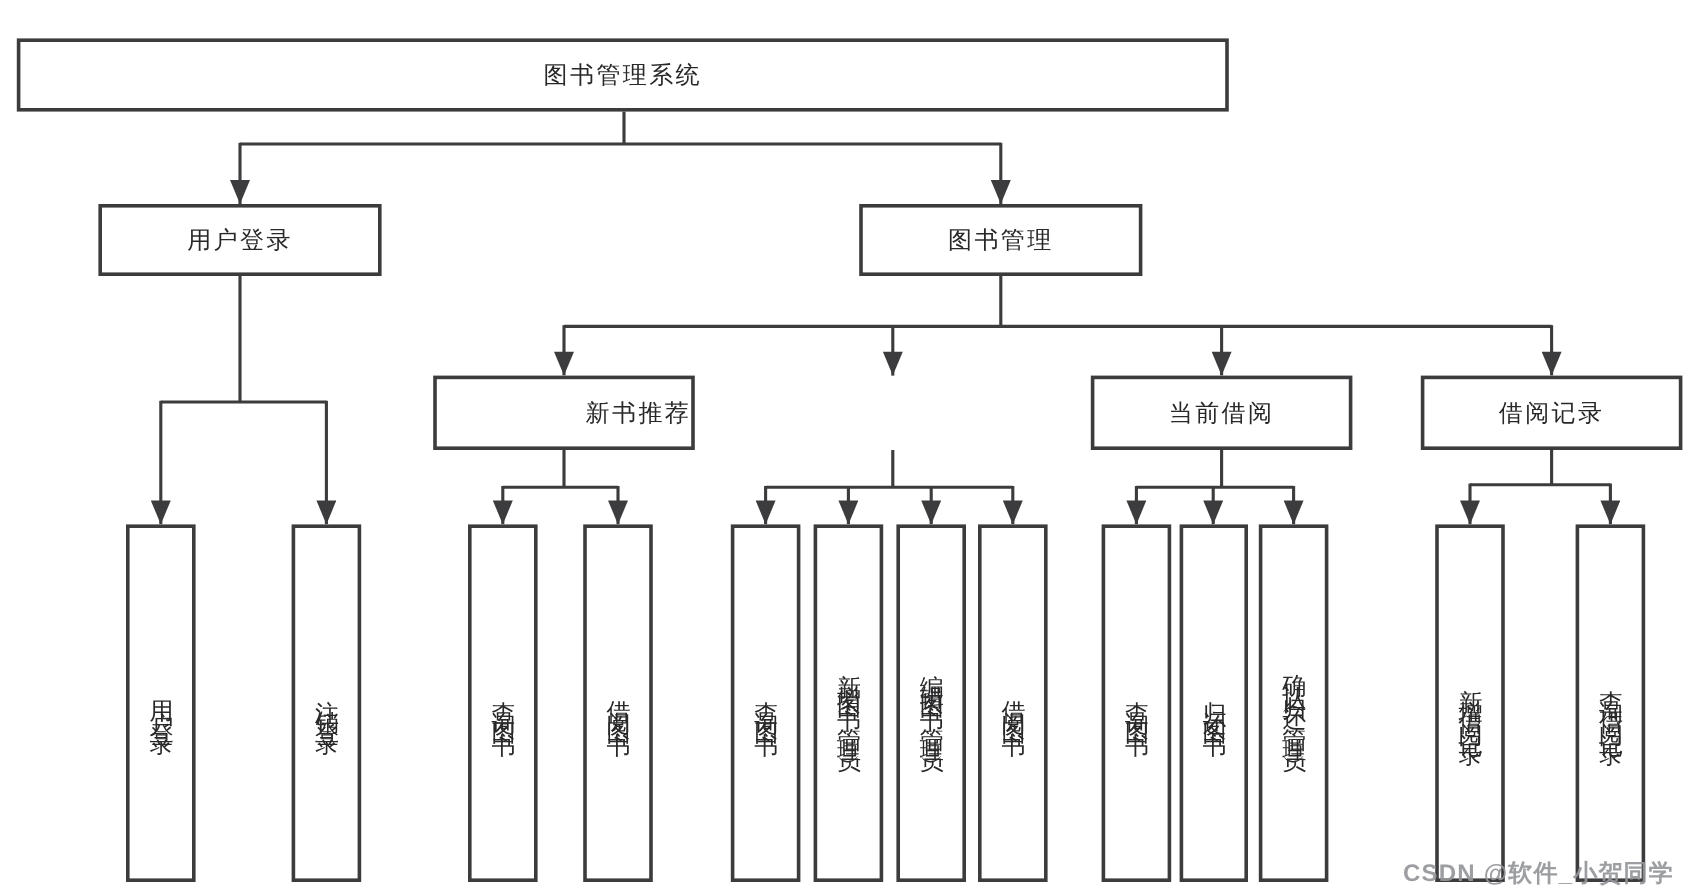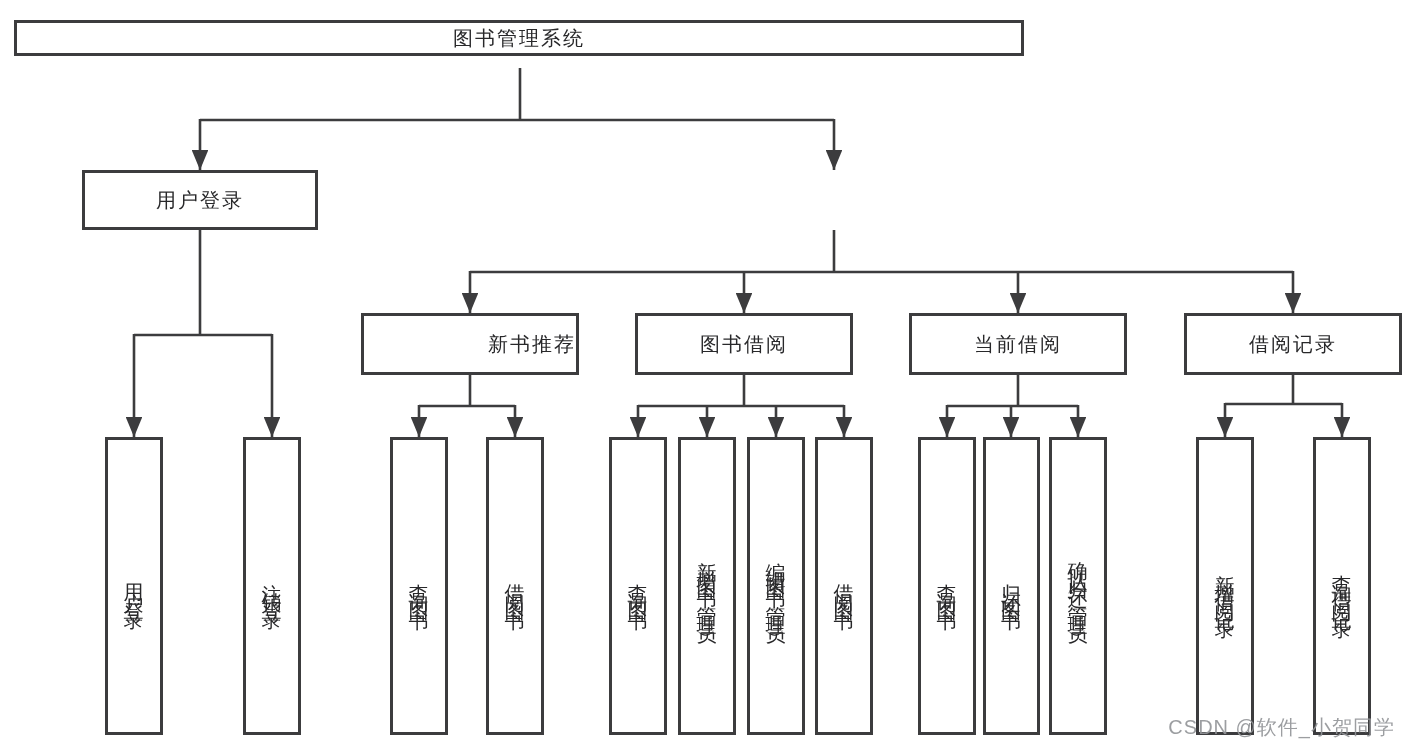"图书管理系统" div.node { height: 36px -> 61px; top: 20px -> 32px }
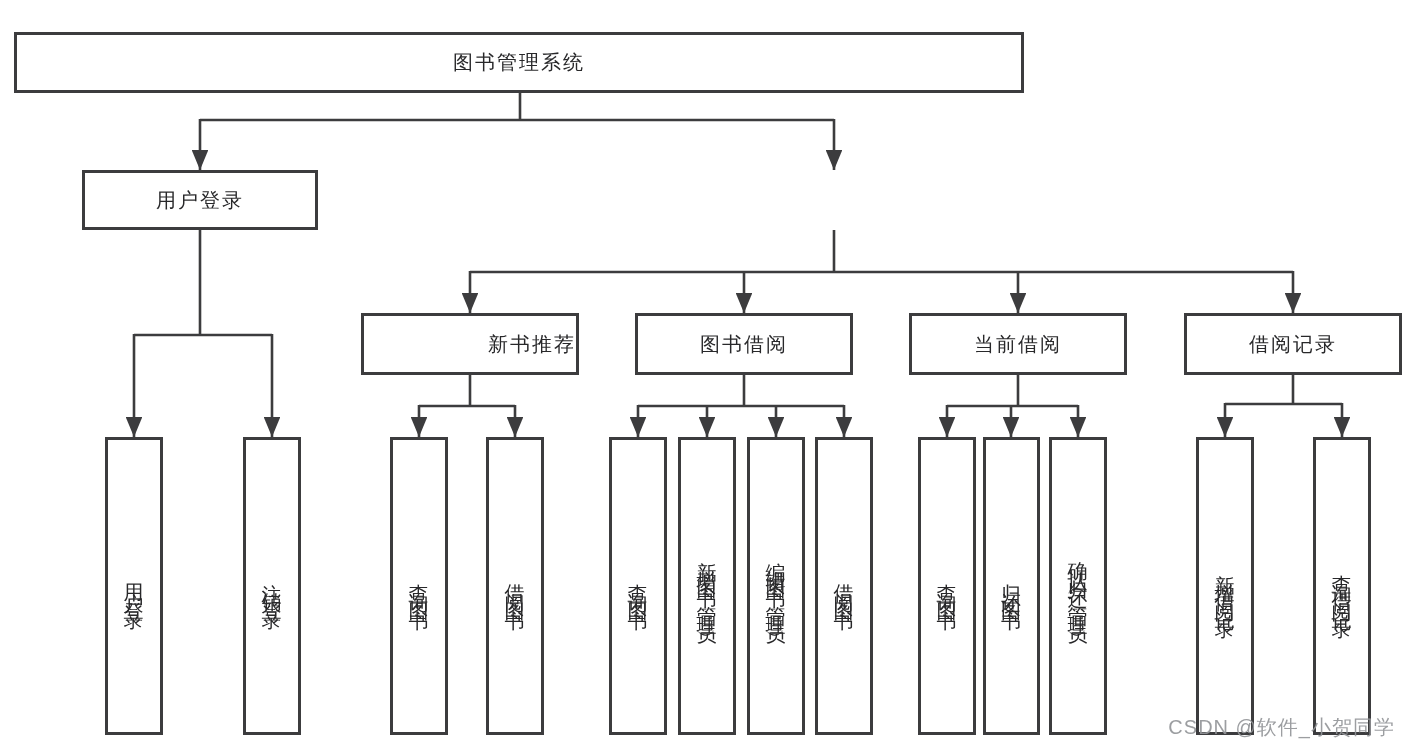"图书管理" div.node { html: none -> <div> <span>图书管理</span> </div> }
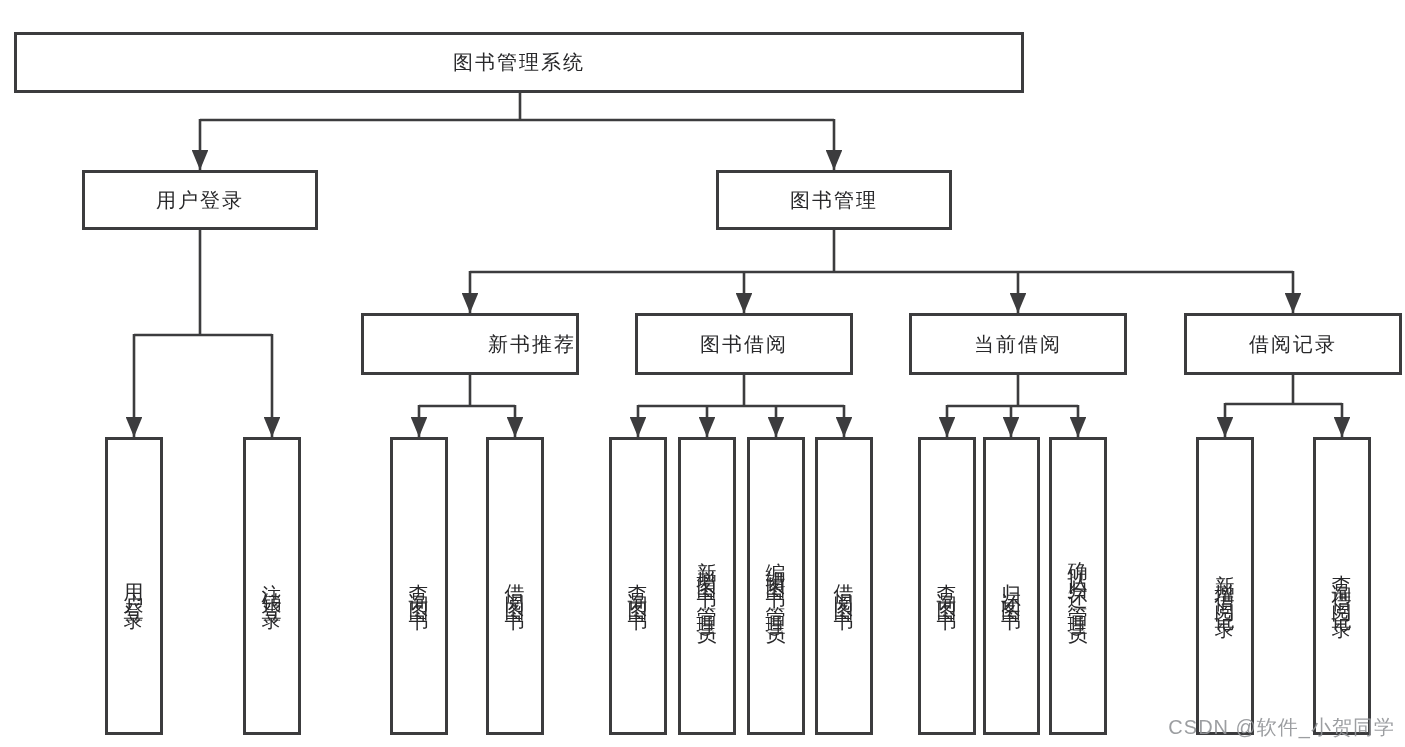"图书借阅" div.node { html: <div> <span>图书借阅</span> </div> -> none }
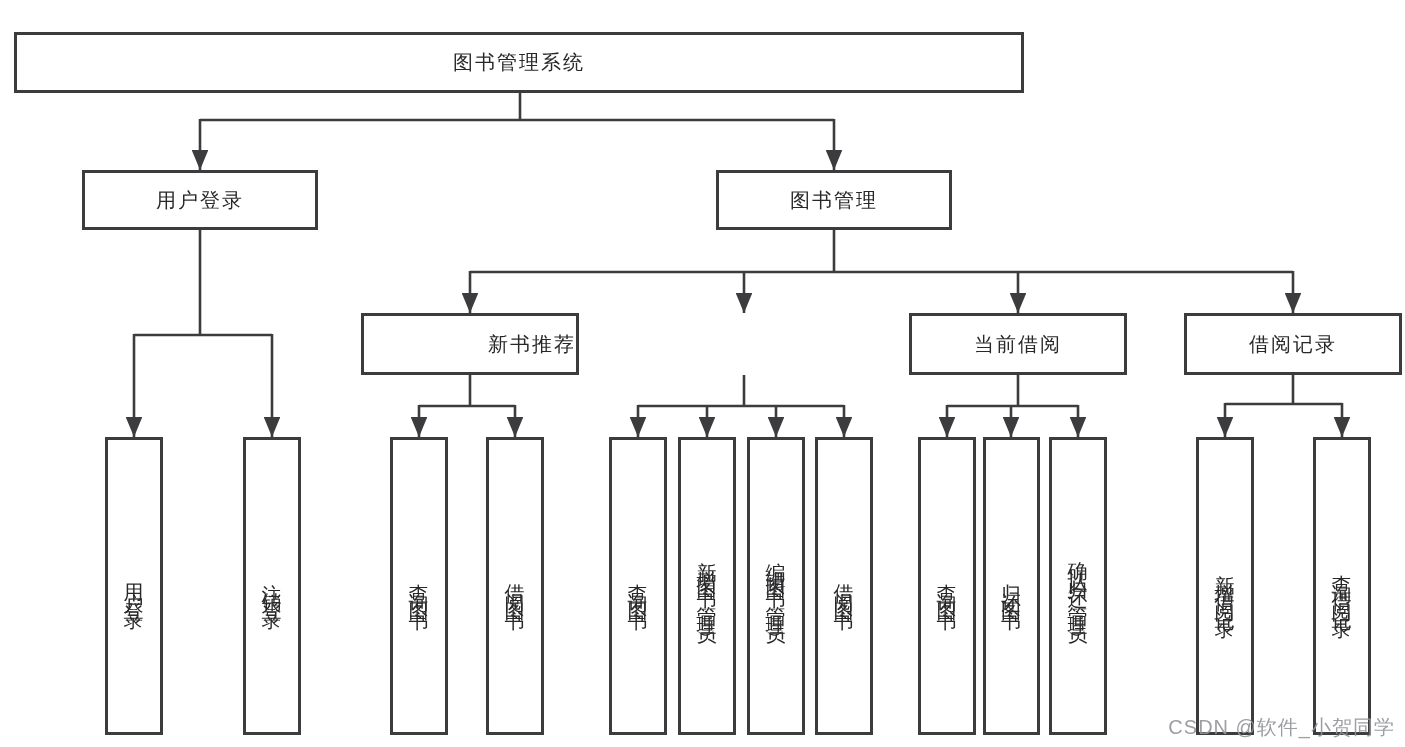"CSDN @软件_小贺同学" #watermark { font-weight: none -> bold }
